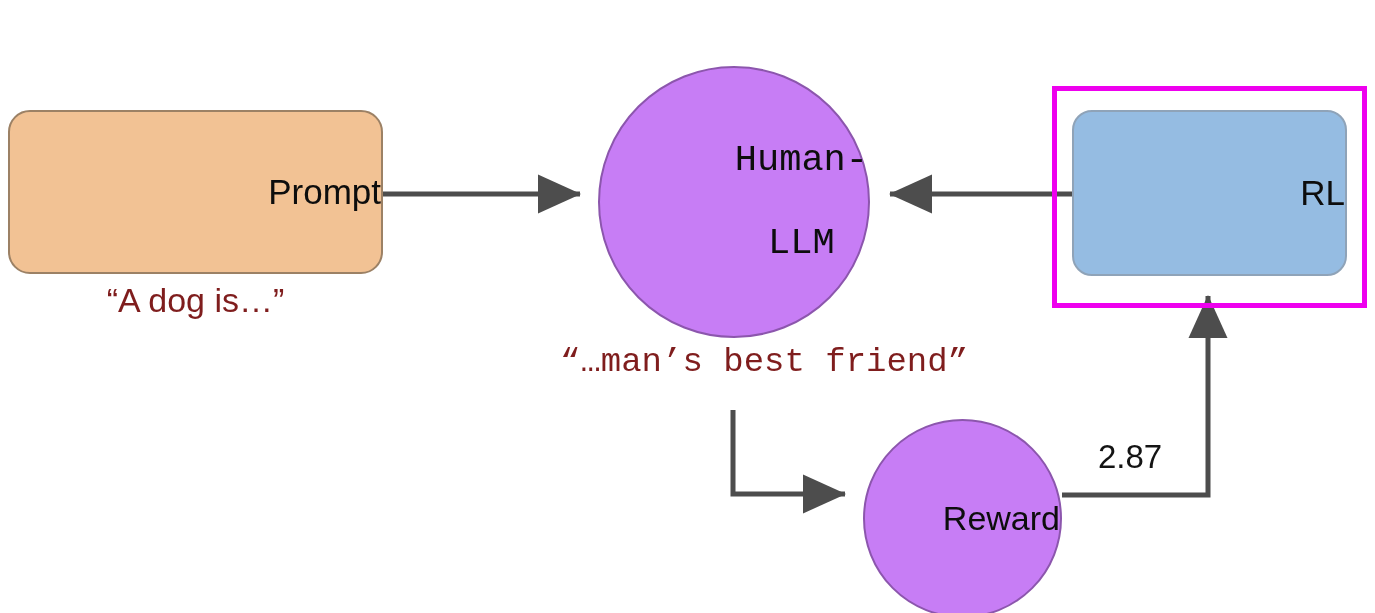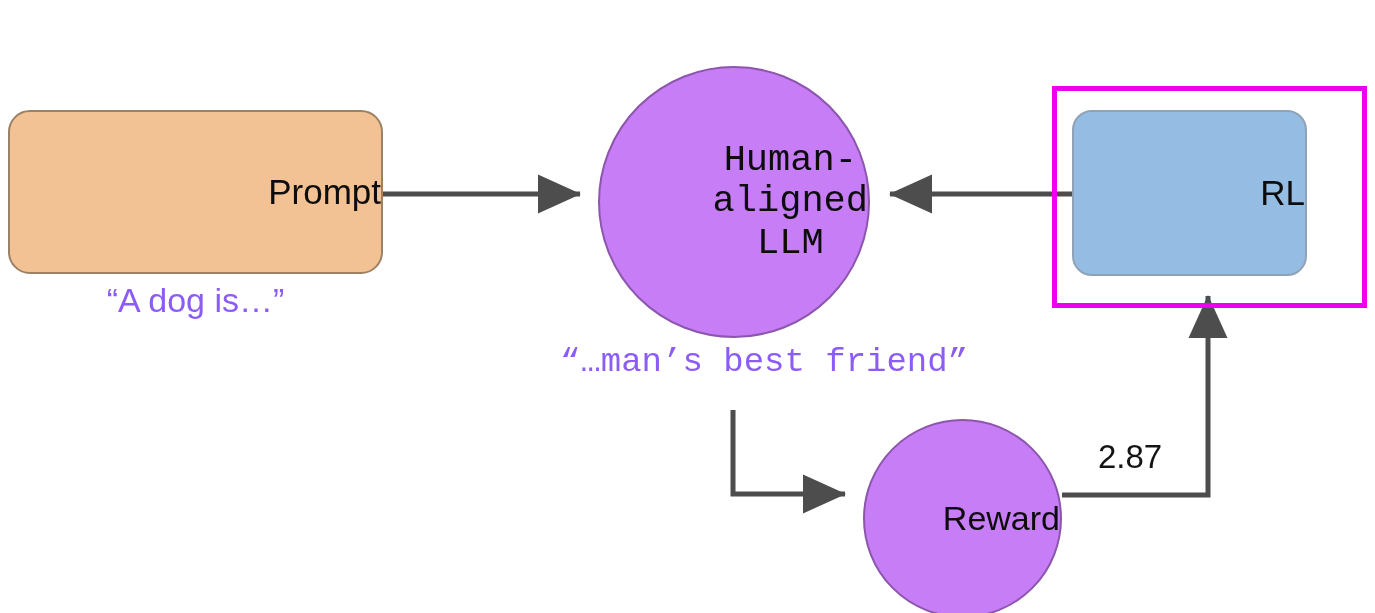"aligned" span { html: <span>aligned</span> -> none }
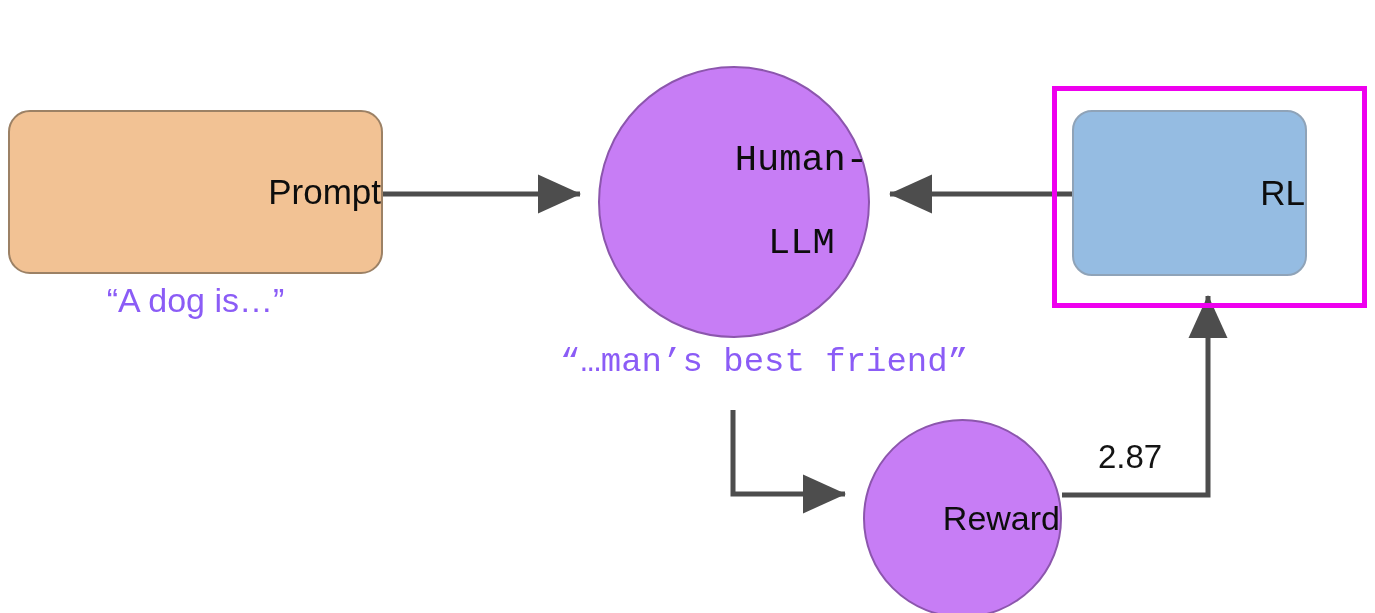"RL" #rl-algorithm { width: 235px -> 275px }
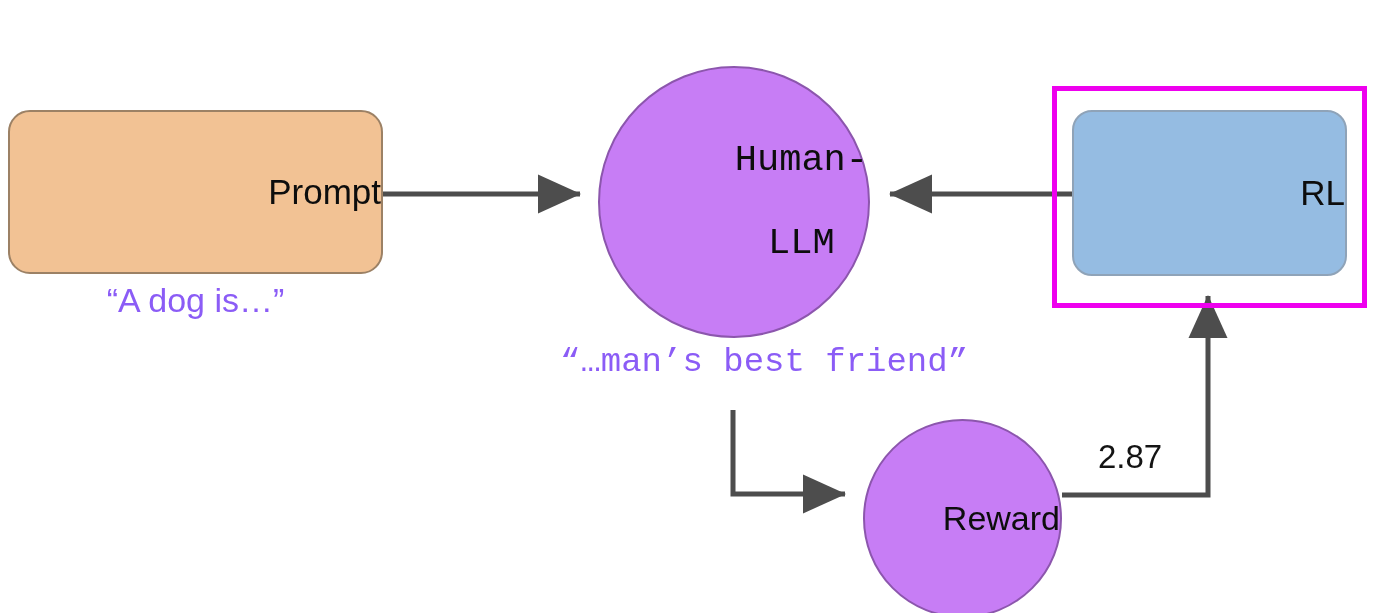"“A dog is…”" .caption { color: #8b5cf6 -> #7f1d1d }
